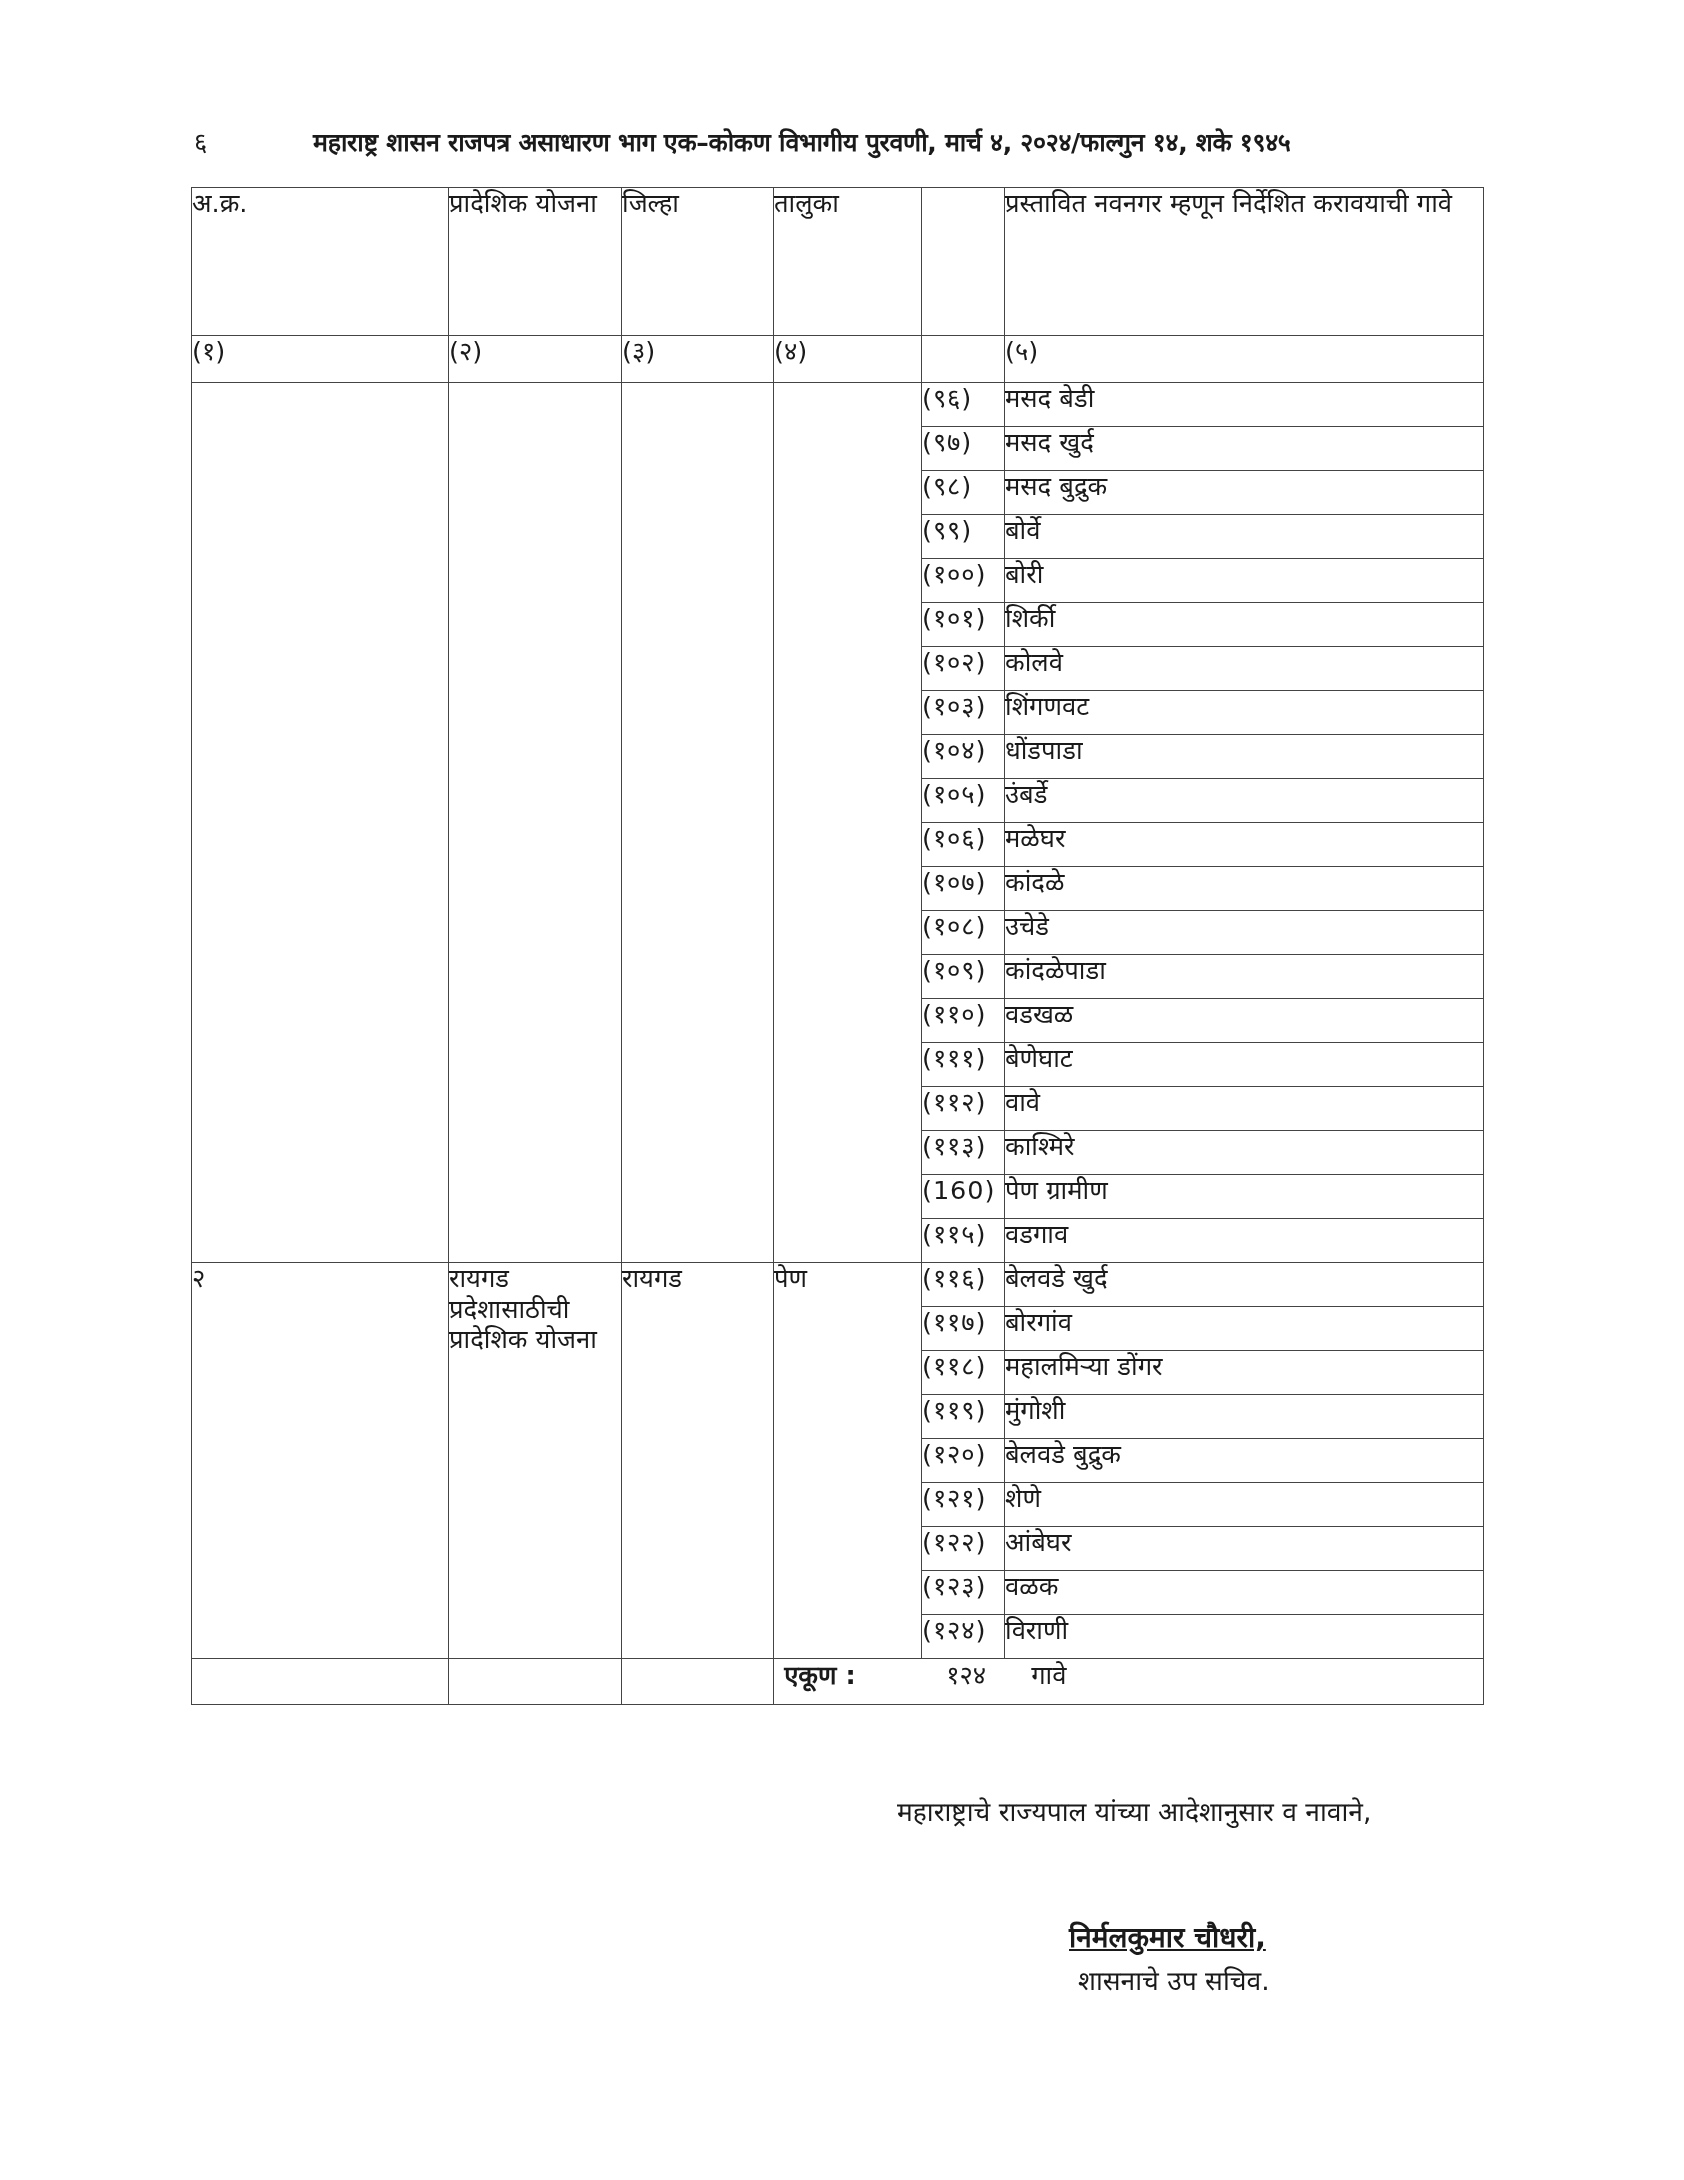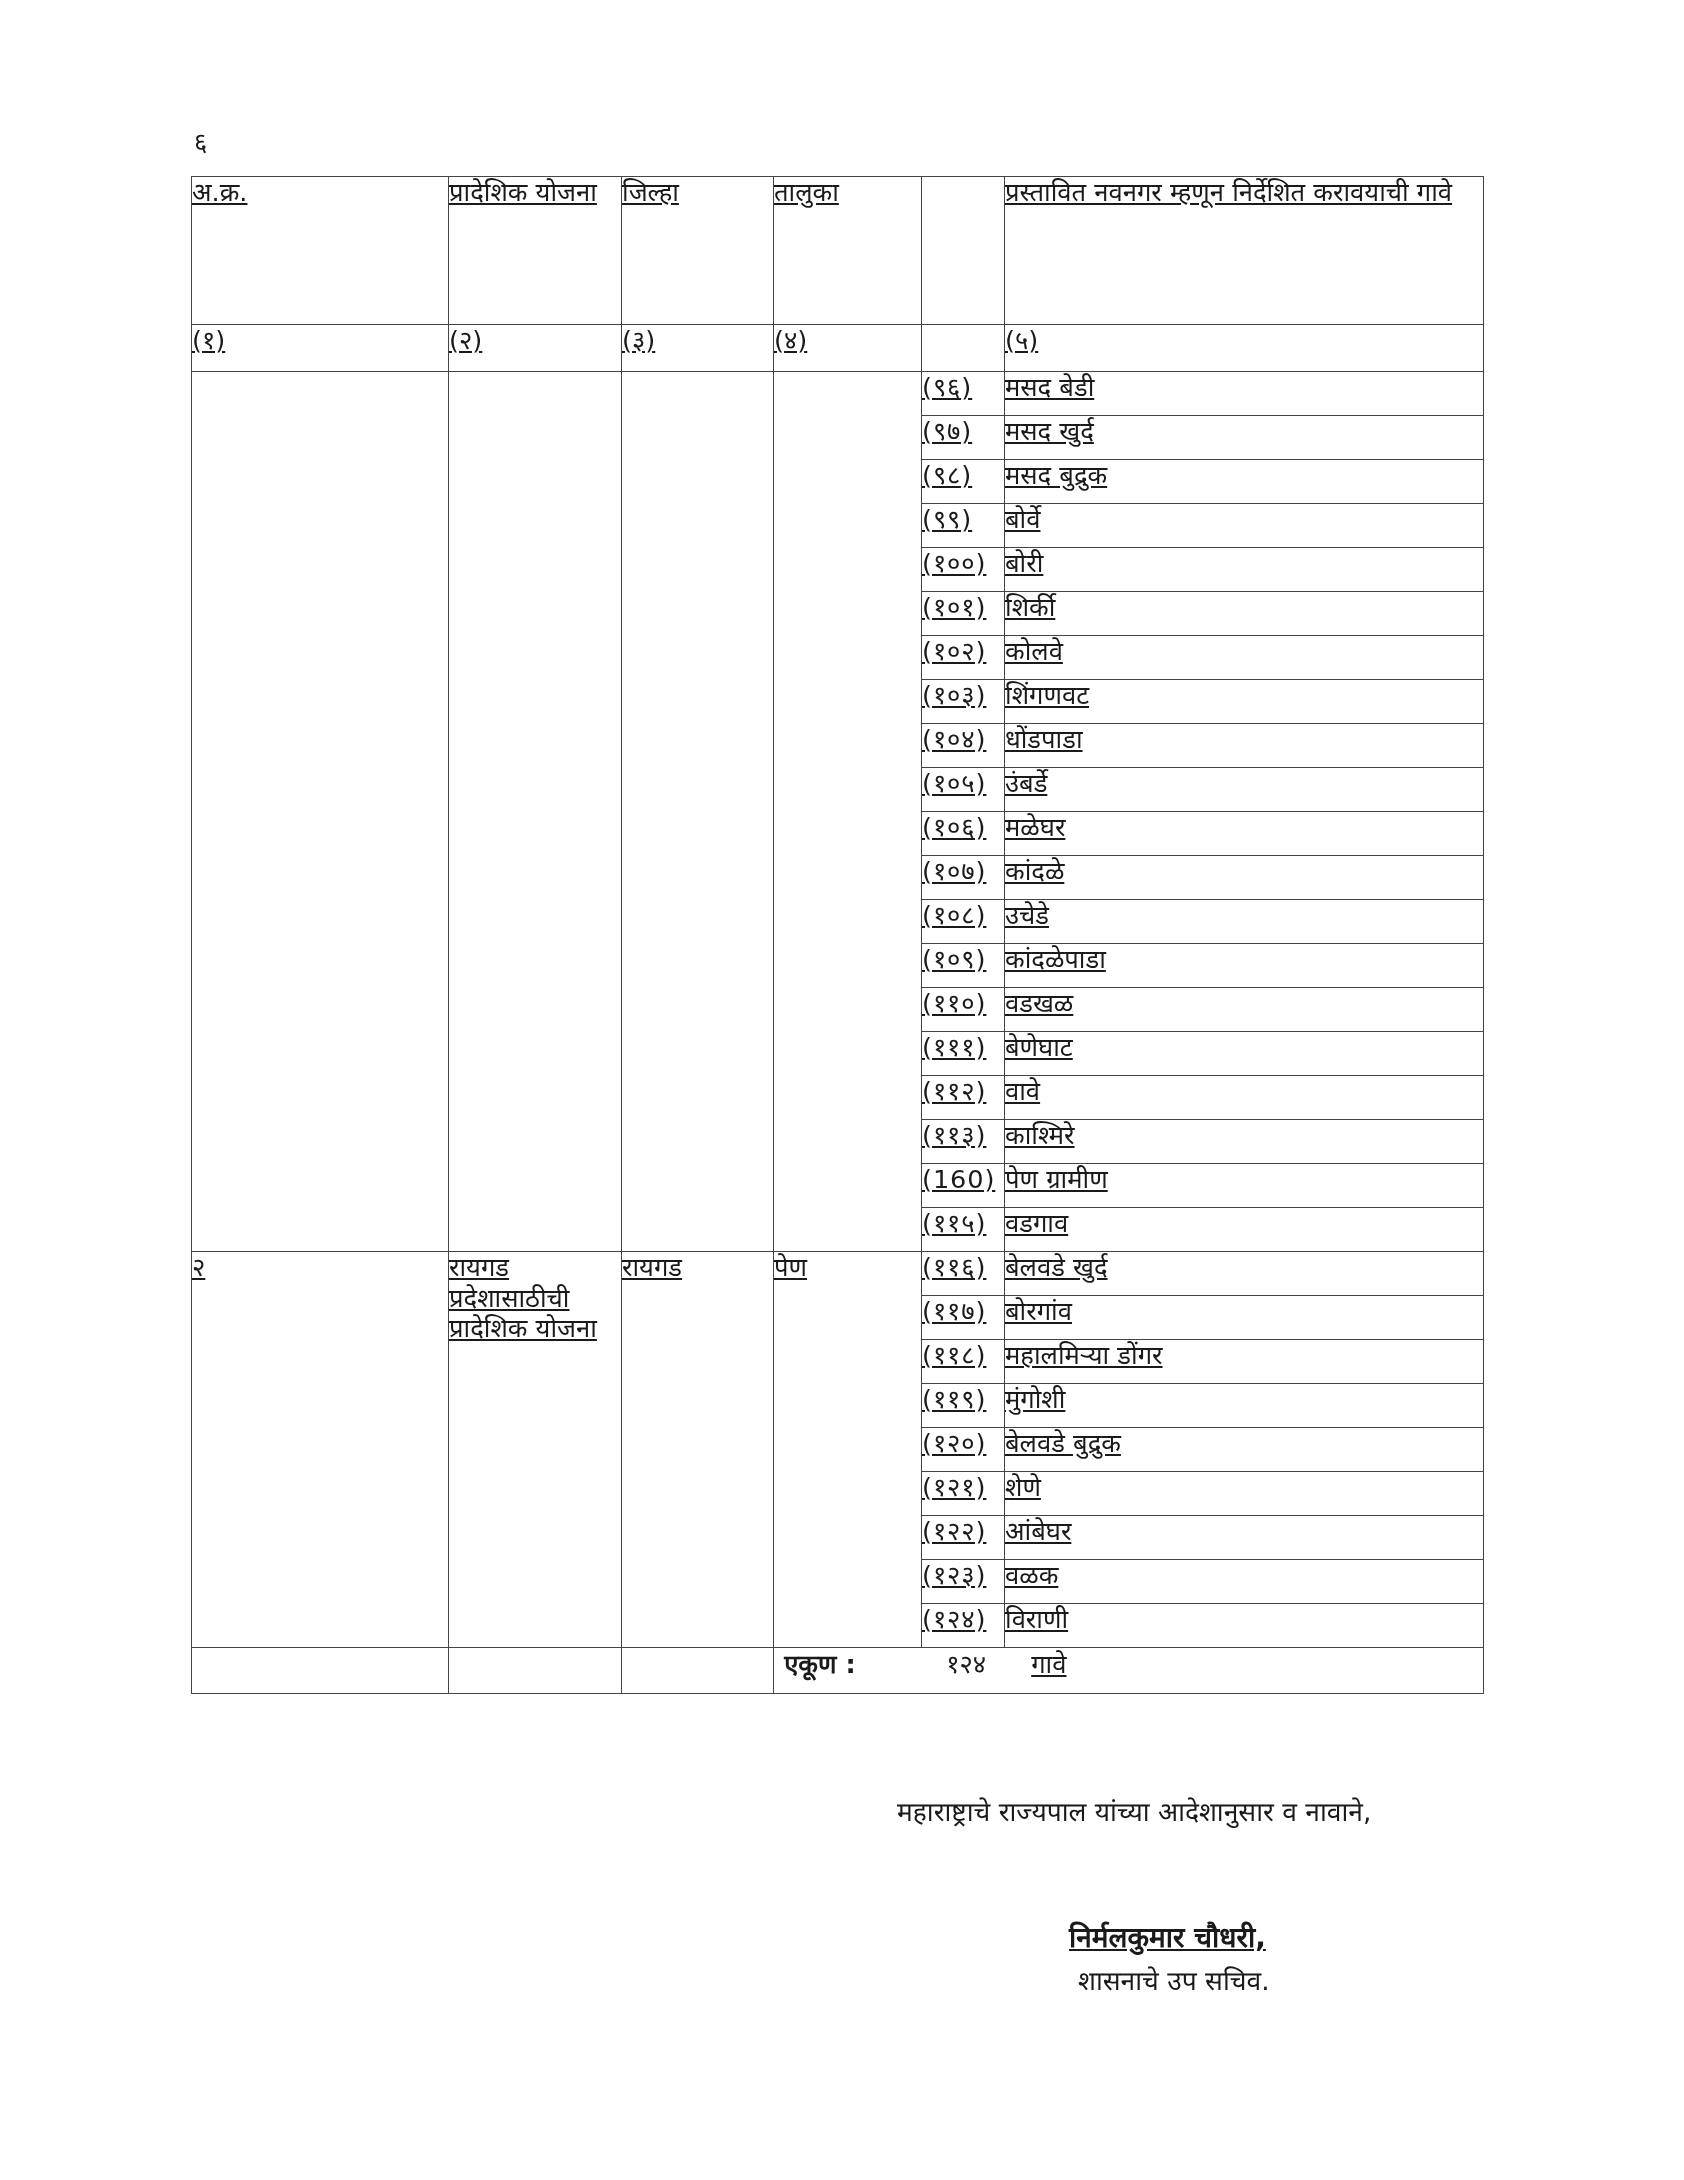"महाराष्ट्र शासन राजपत्र असाधारण भाग" span.gazette-title { html: none -> <span>महाराष्ट्र शासन राजपत्र असाधारण भाग एक–कोकण विभागीय पुरवणी, मार्च ४, २०२४/फाल्गुन १४, शके १९४५</span> }
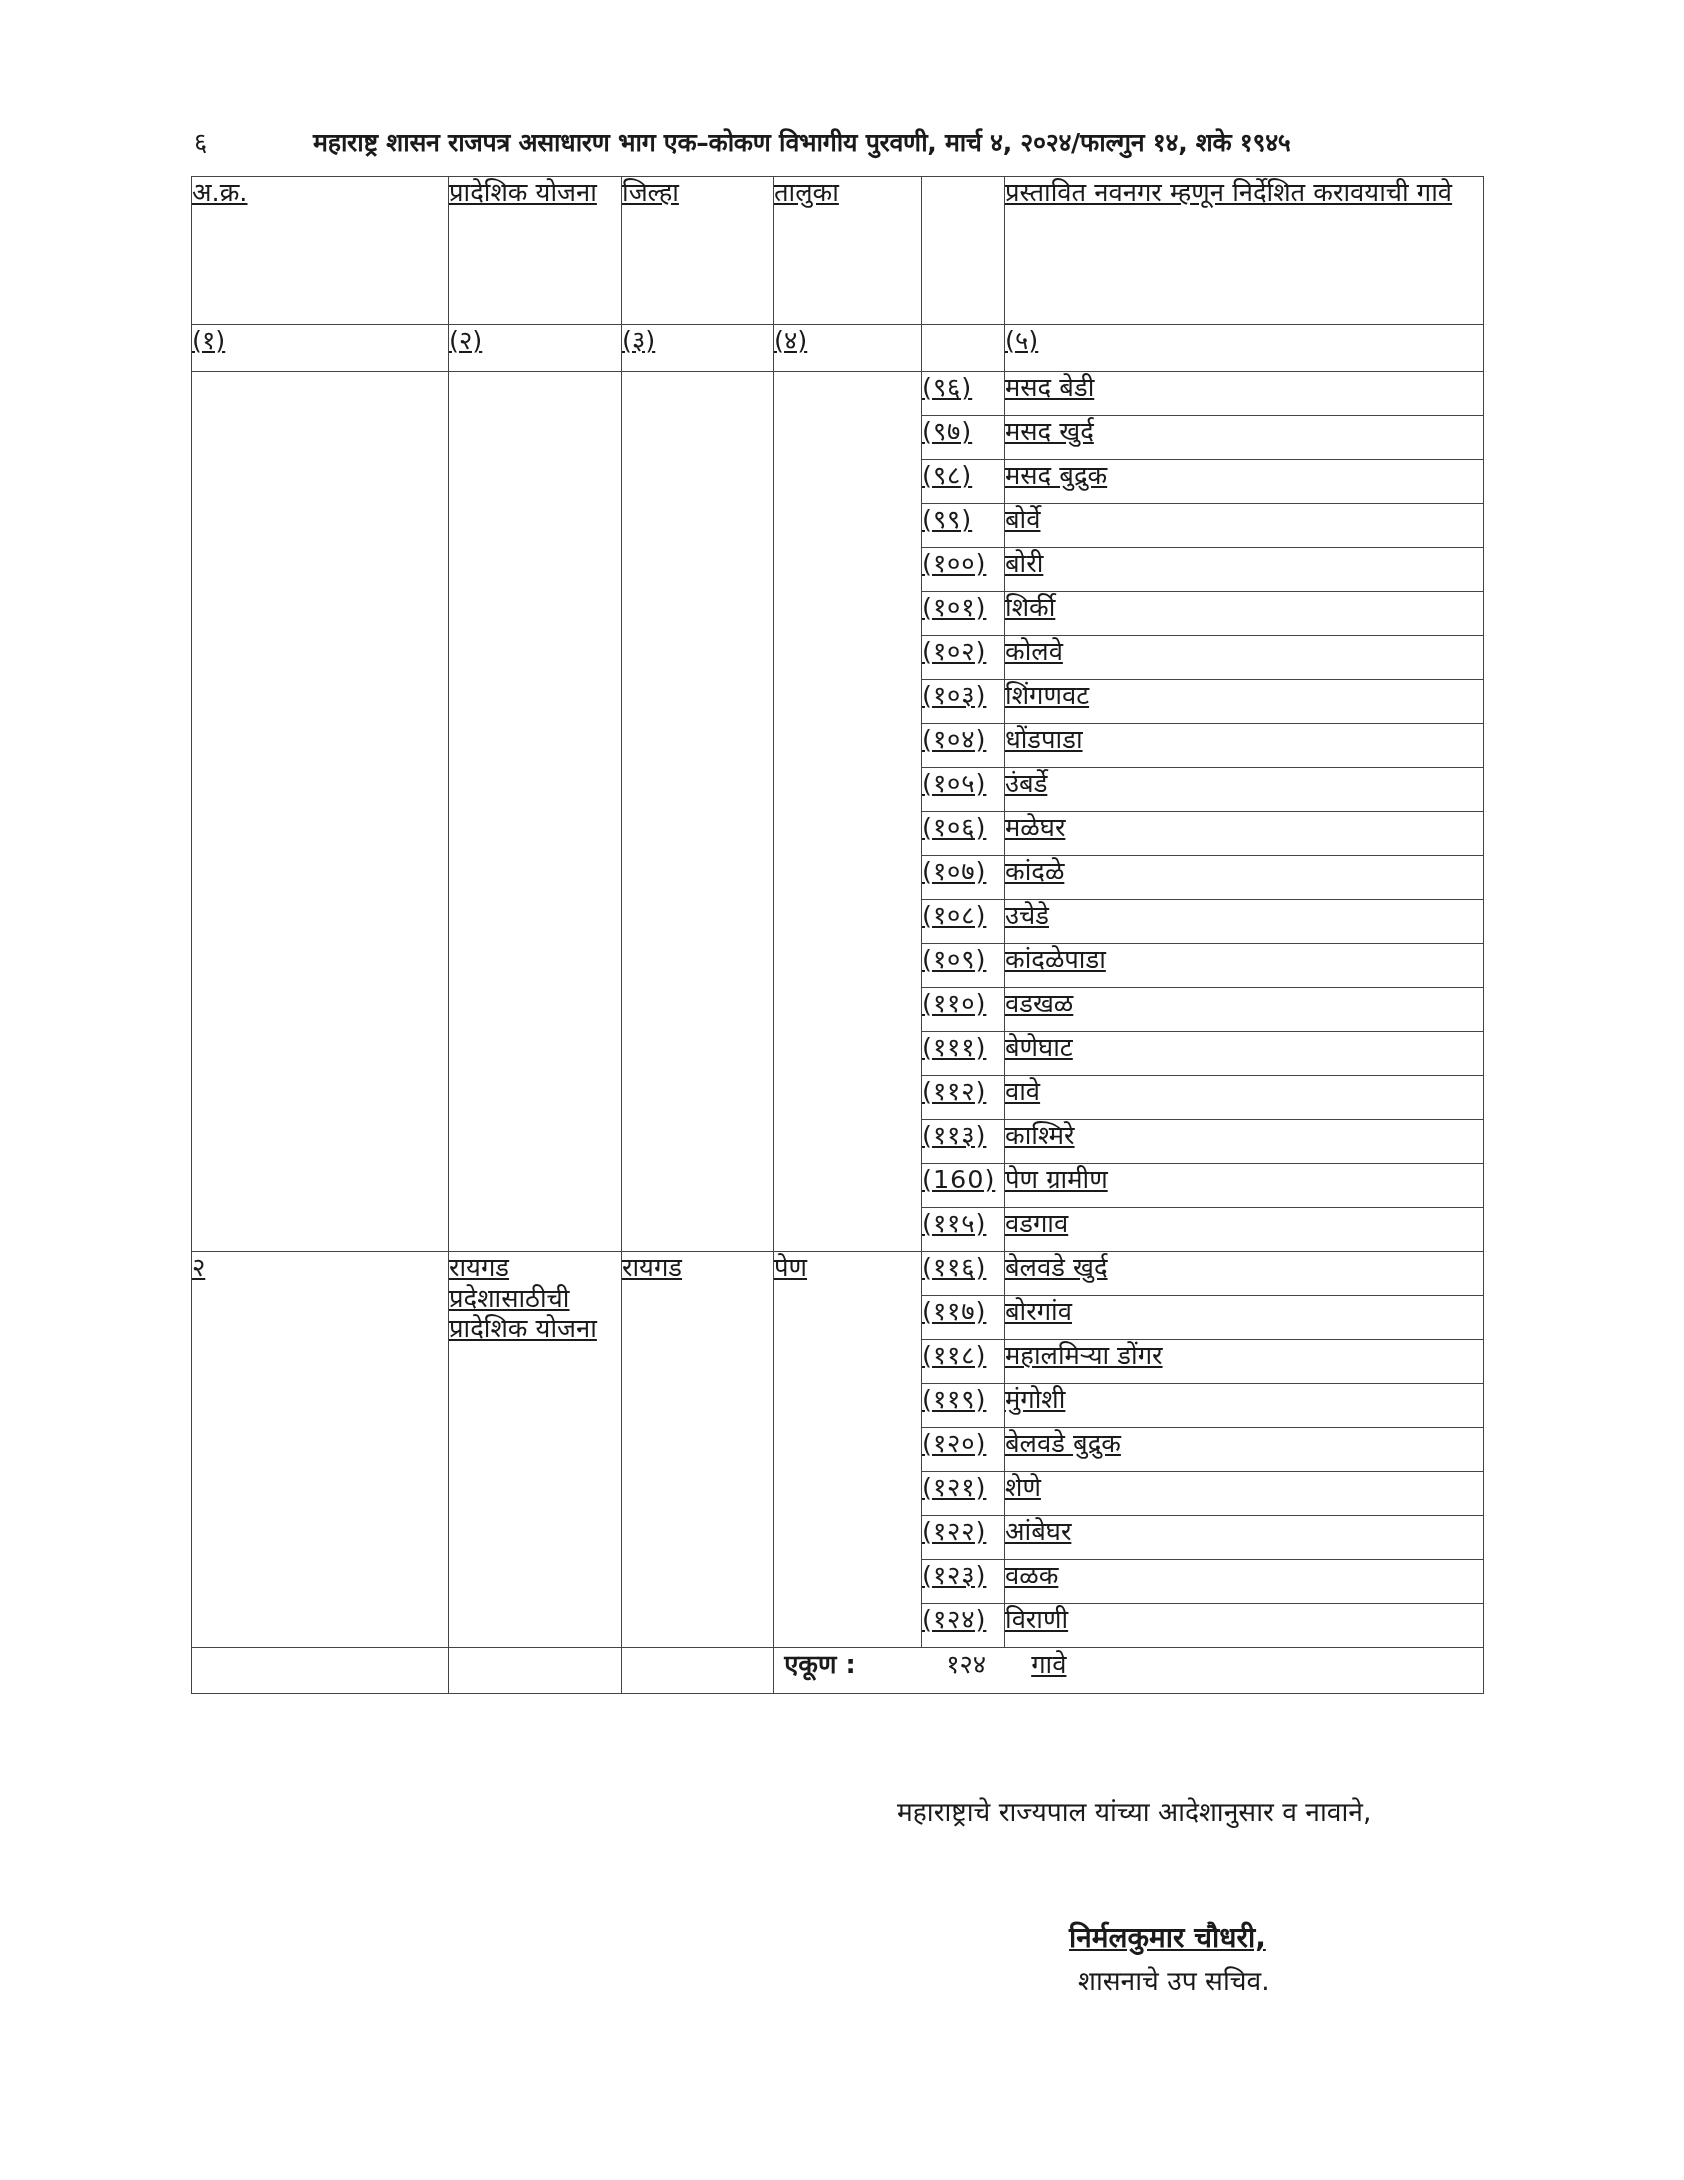"अ.क्र." table.main { text-decoration: underline -> none; top: 176px -> 187px }
